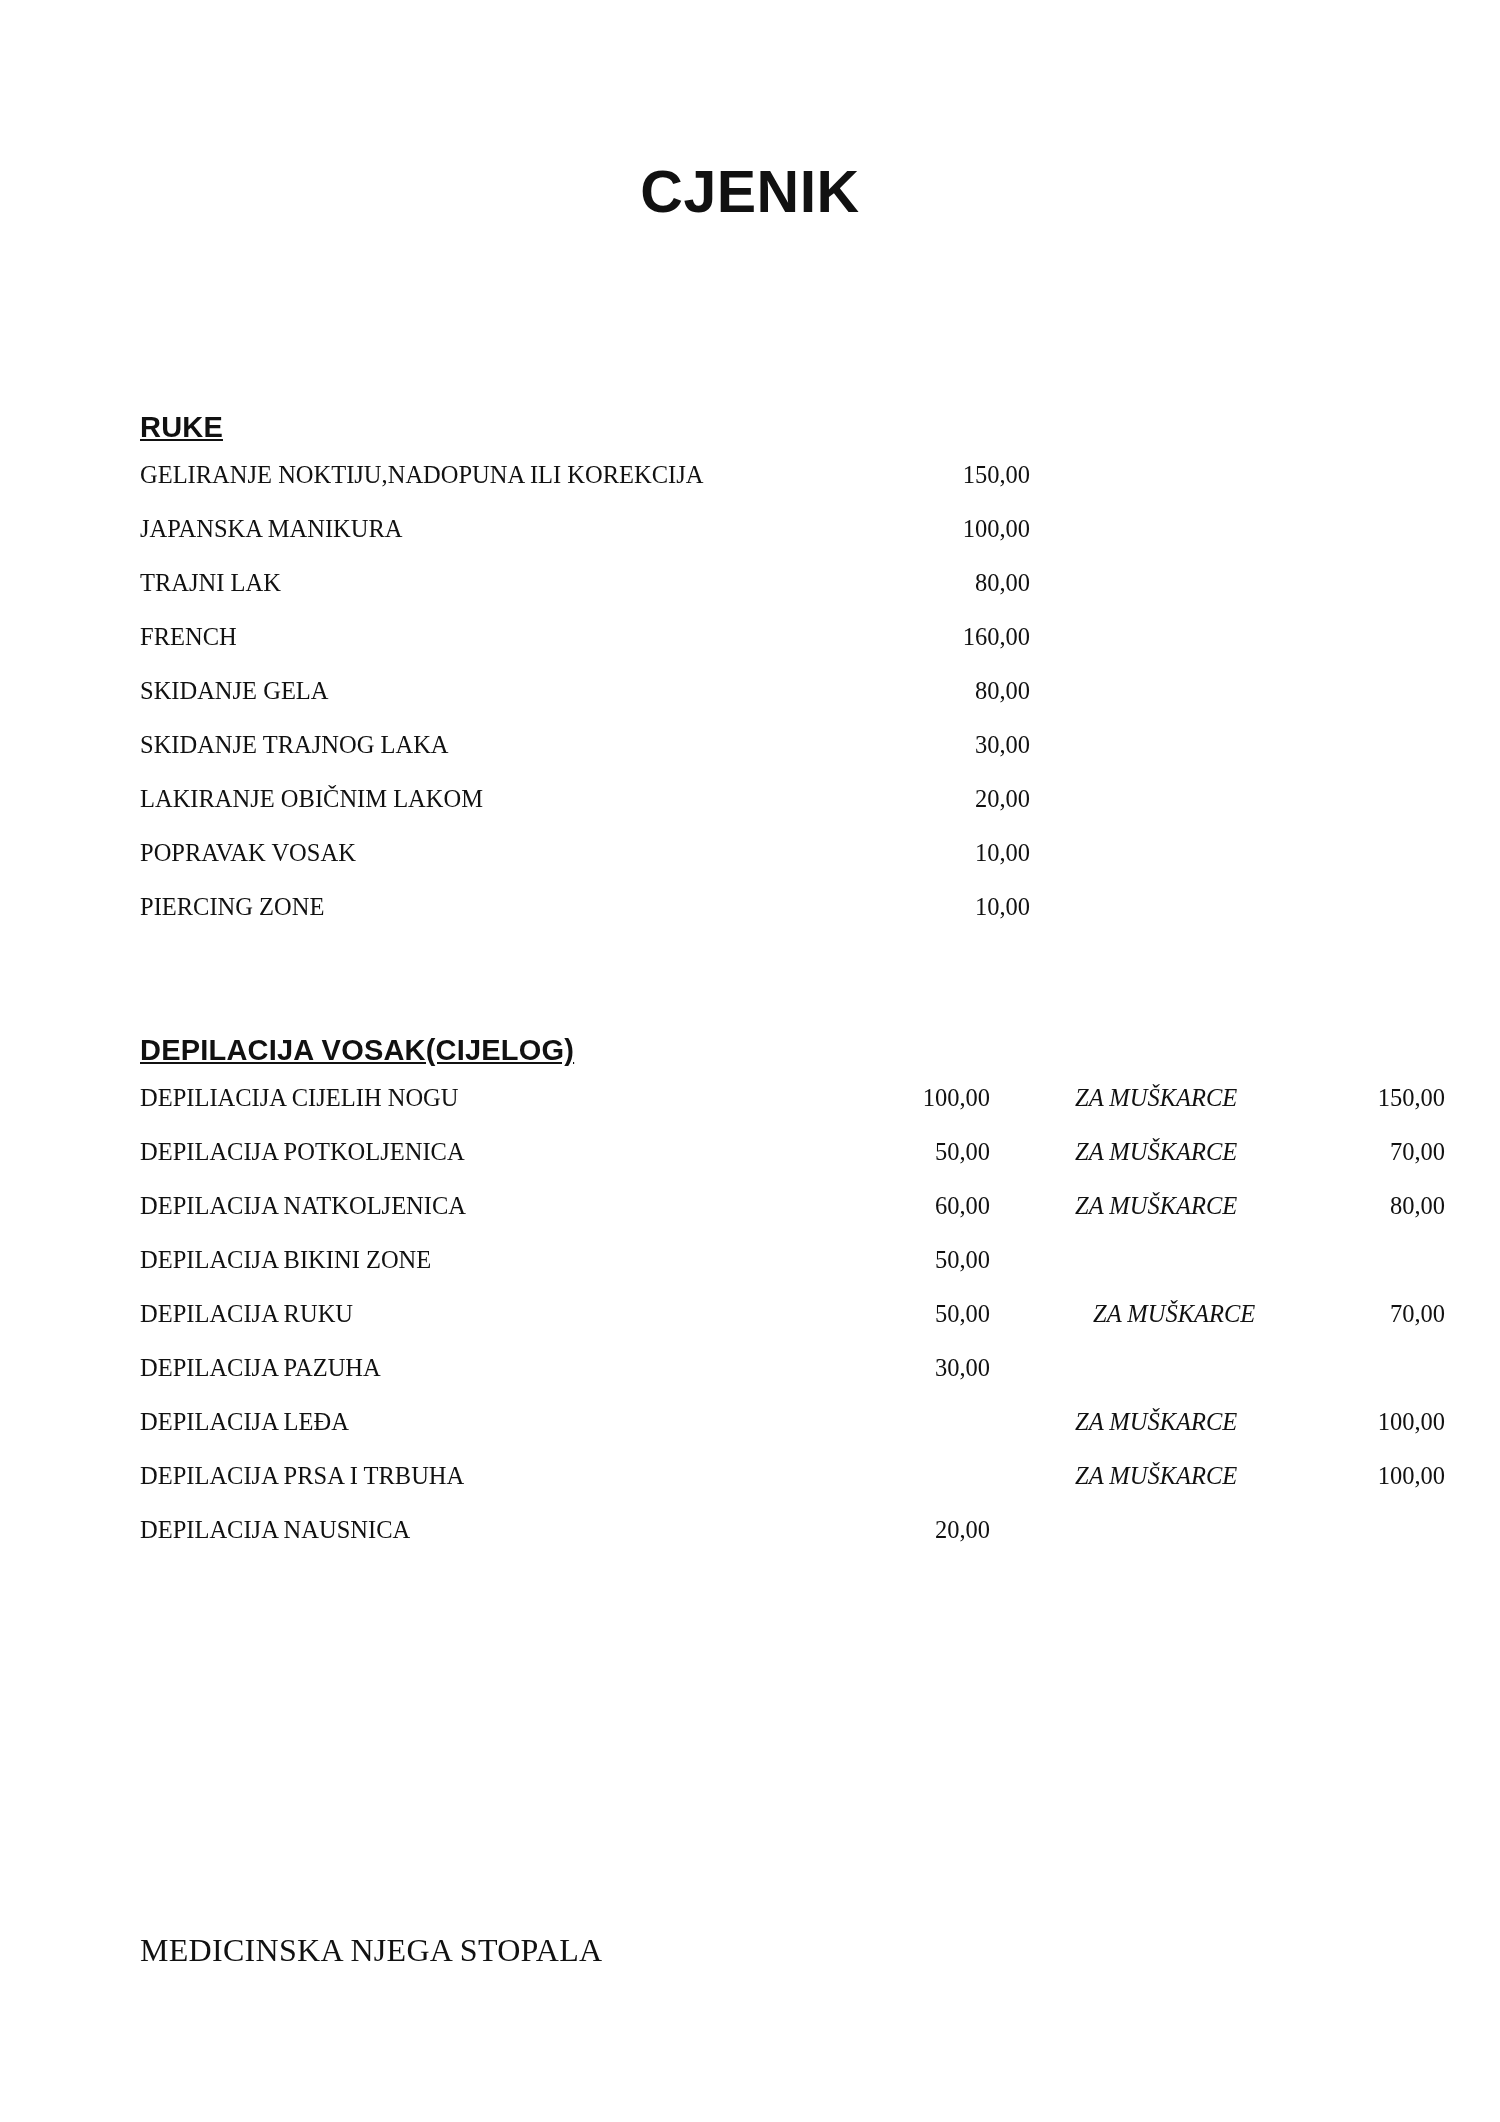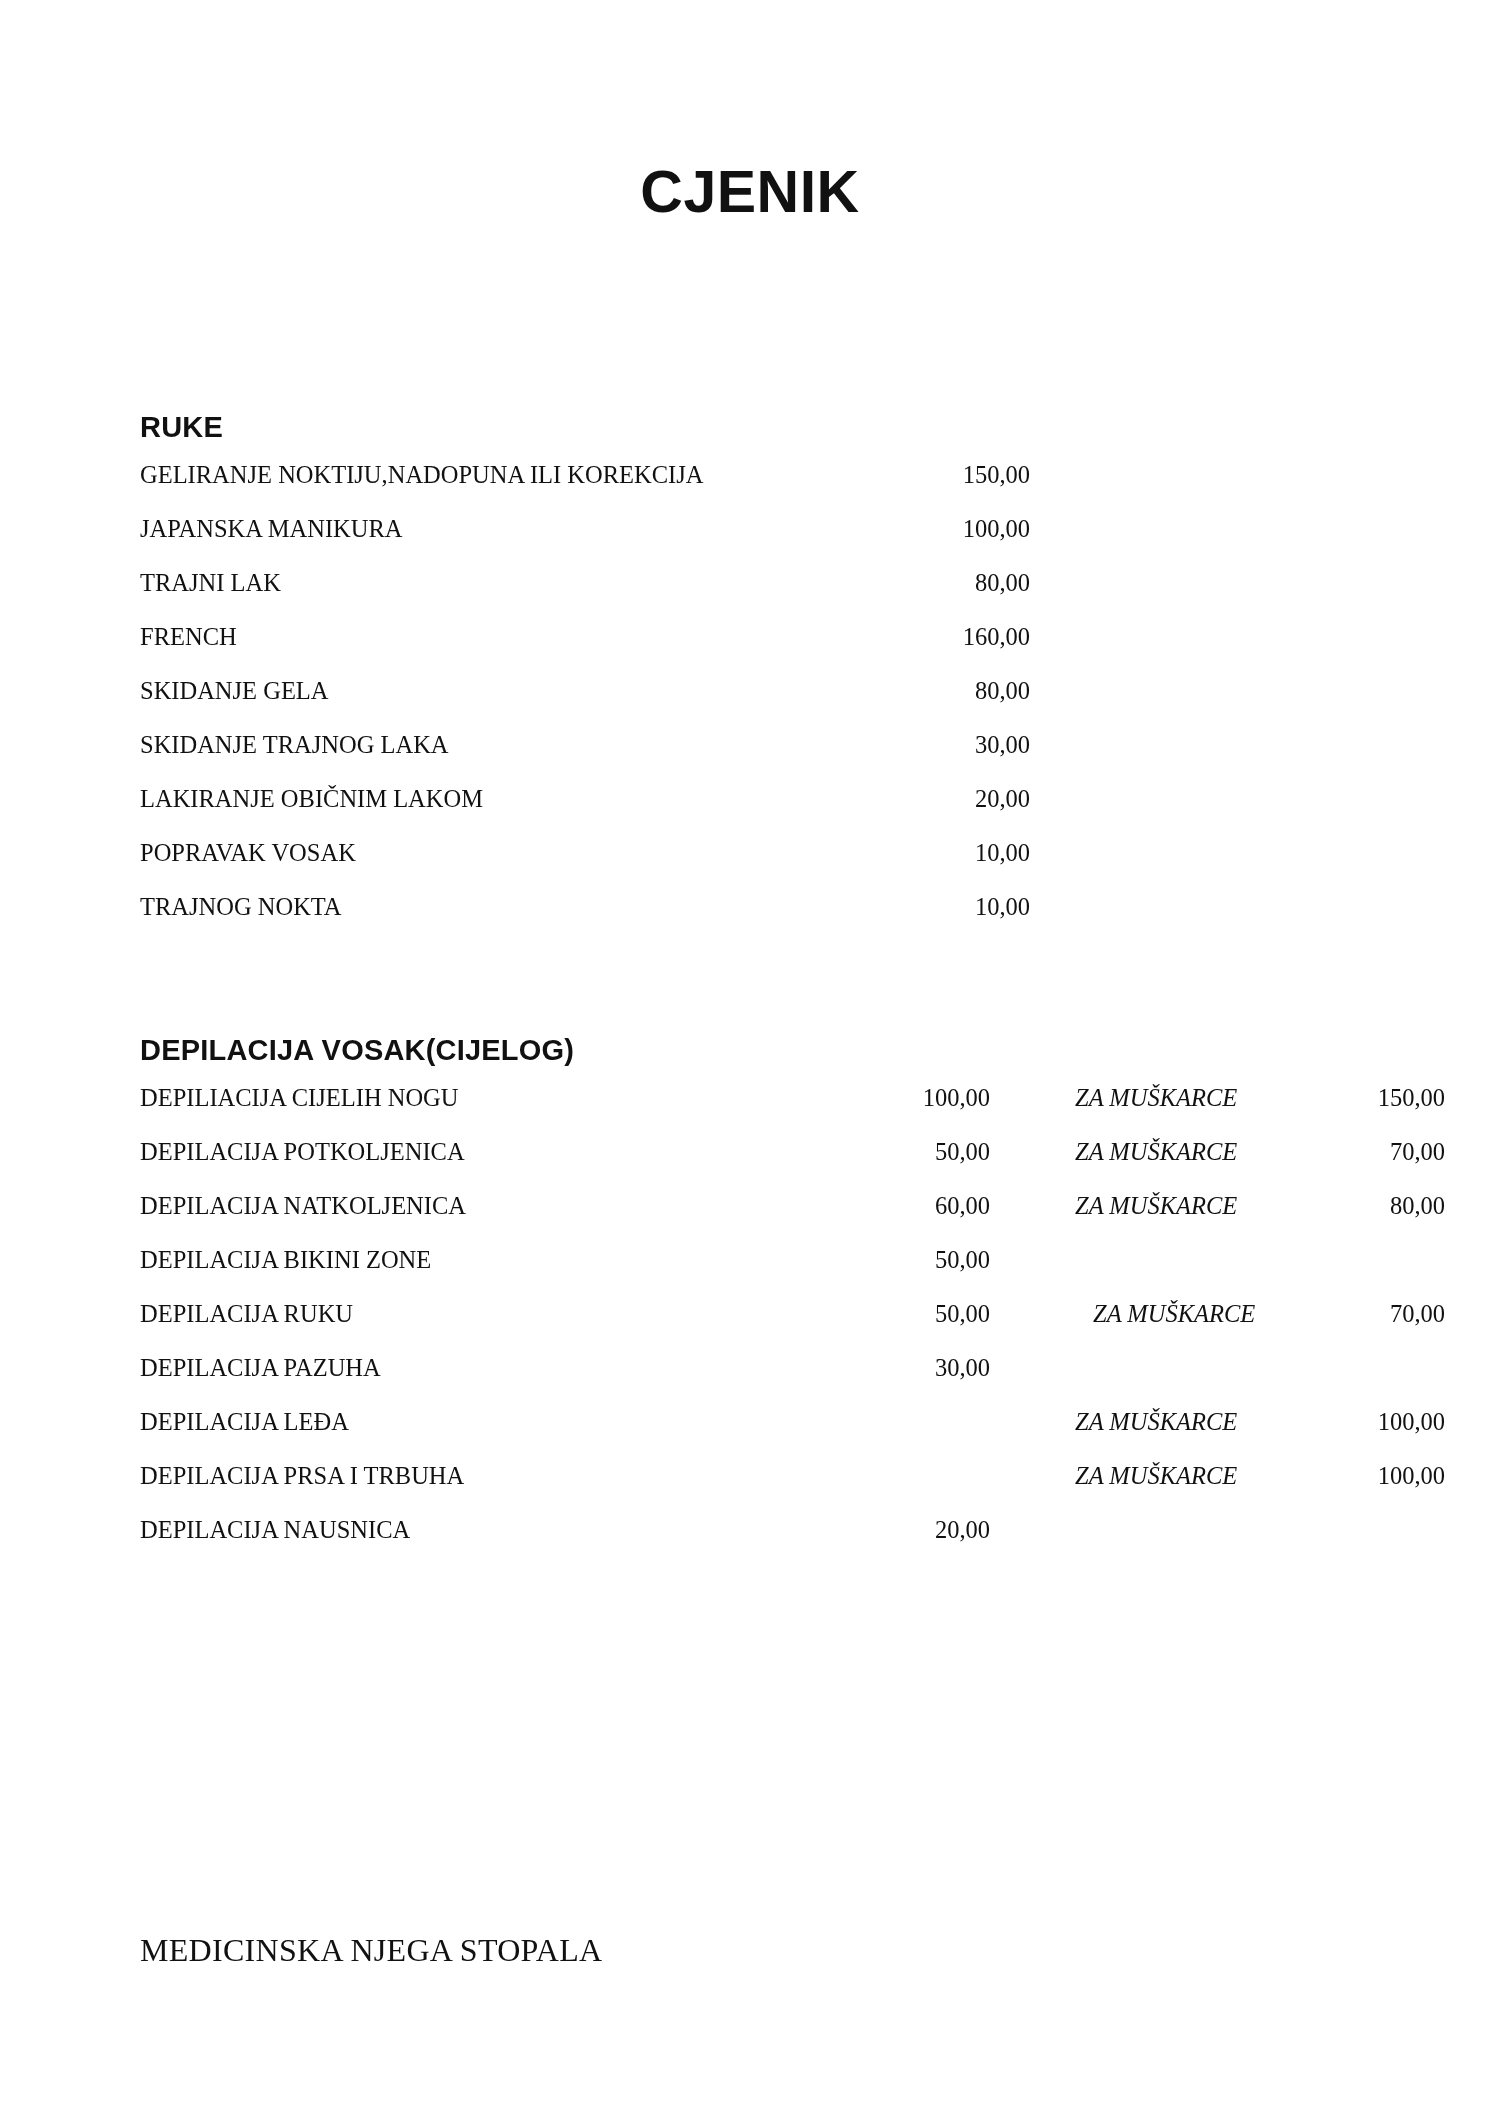"RUKE" .section-title { text-decoration: none -> underline }
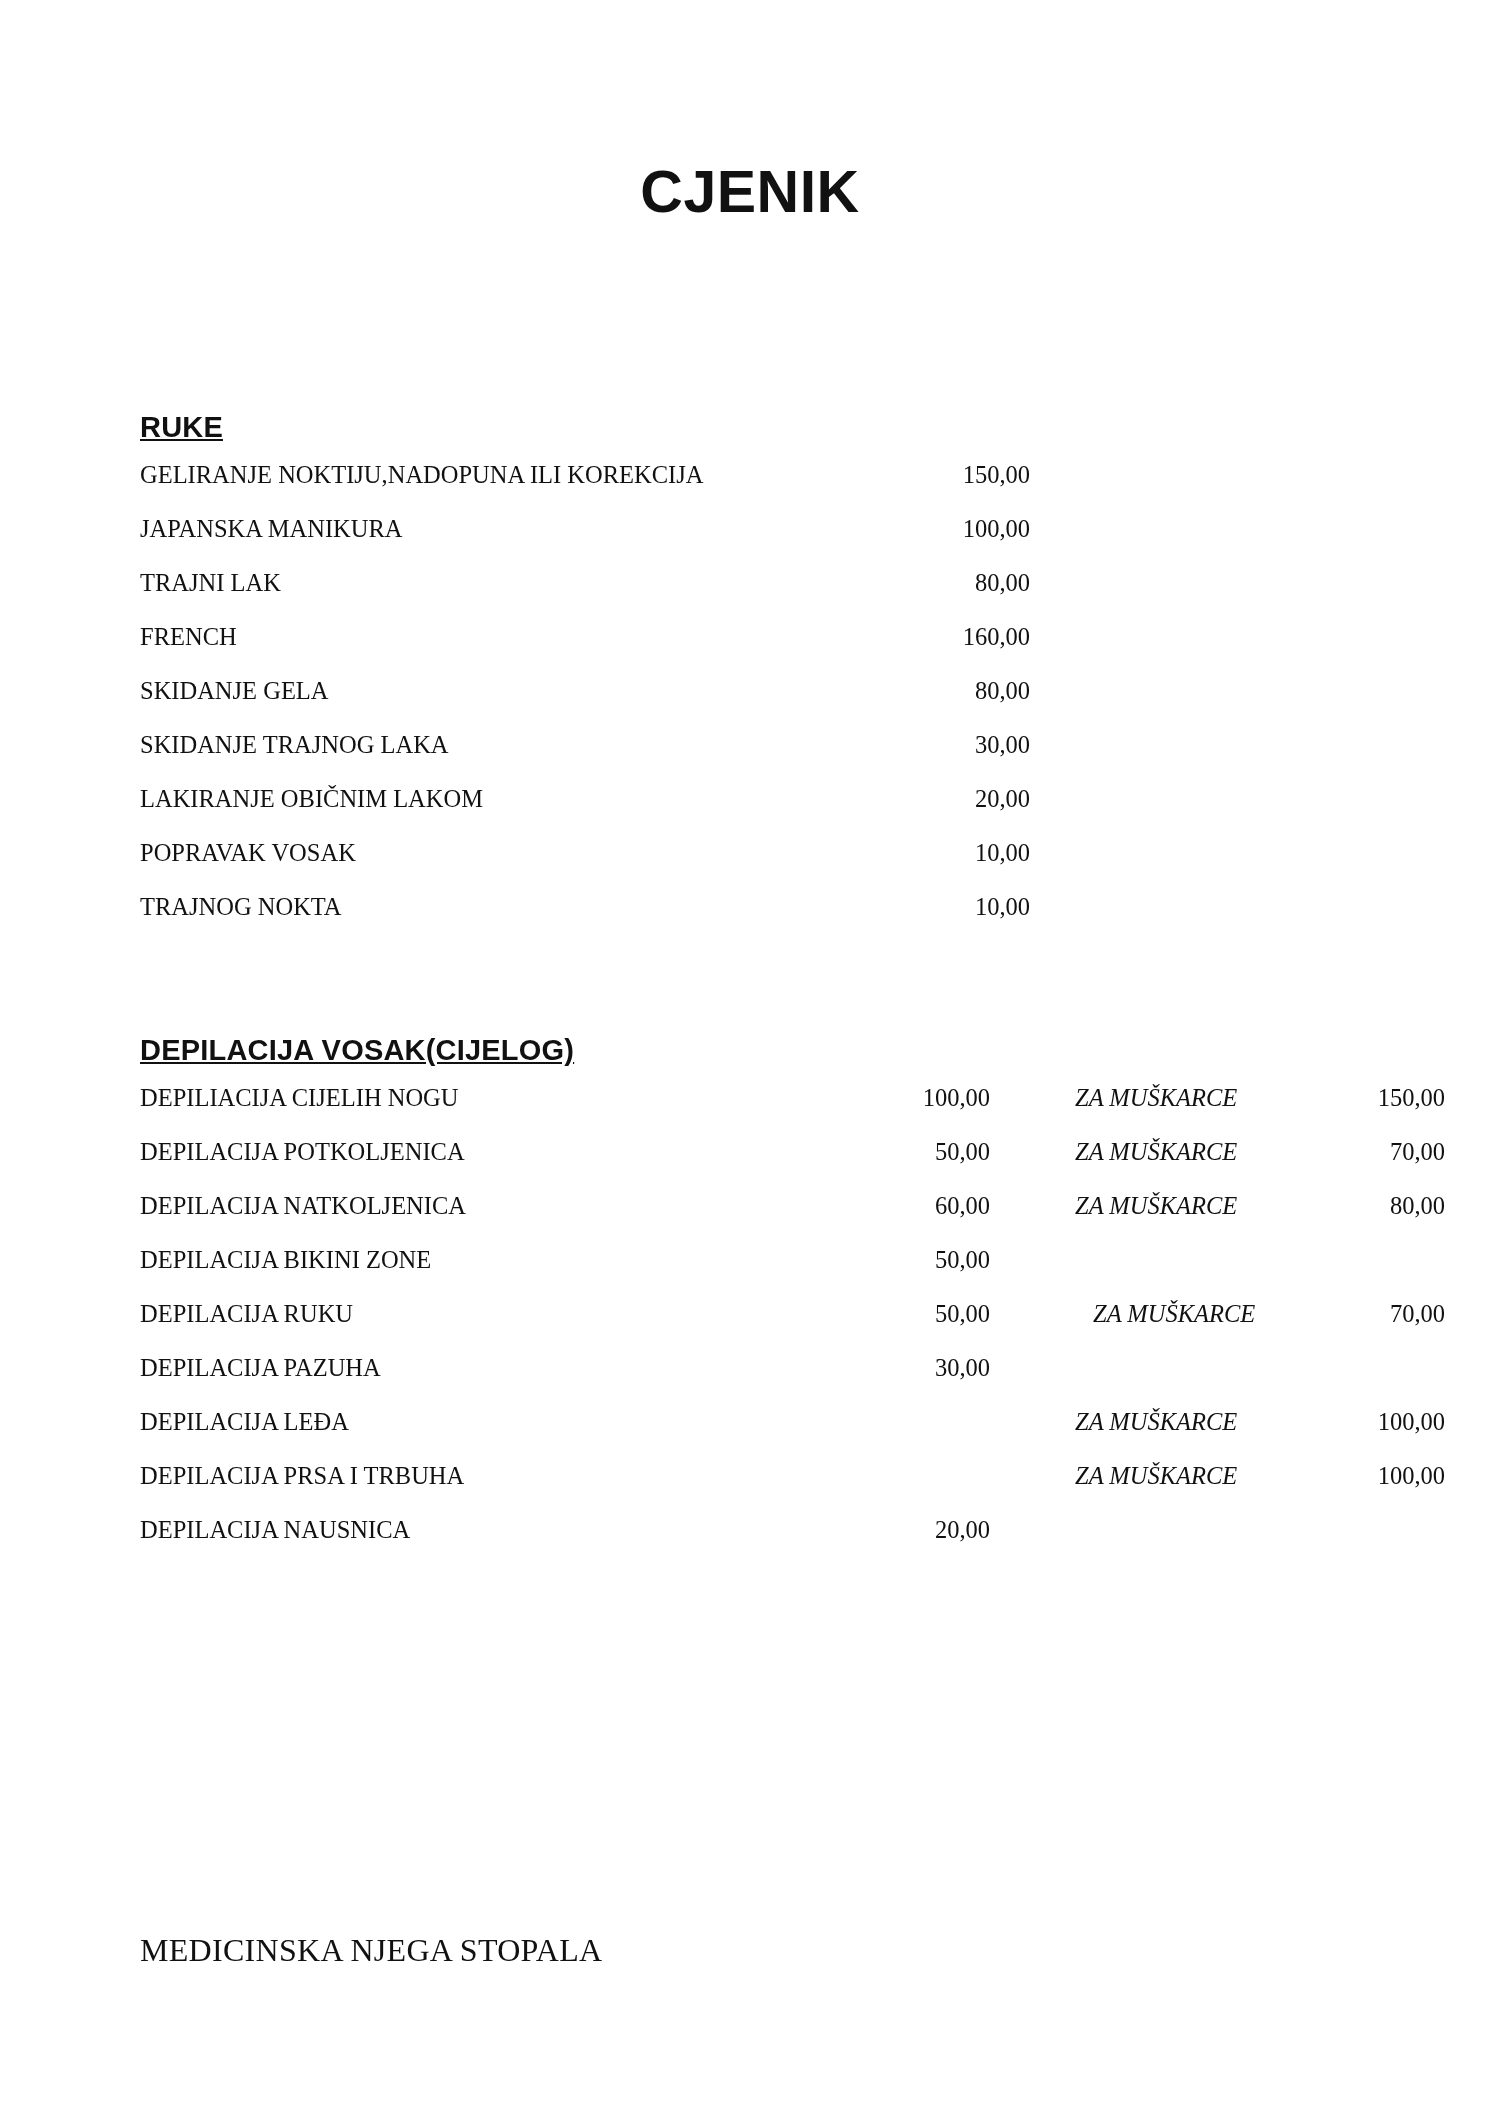"TRAJNOG NOKTA" td.c-name { text: TRAJNOG NOKTA -> PIERCING ZONE }
